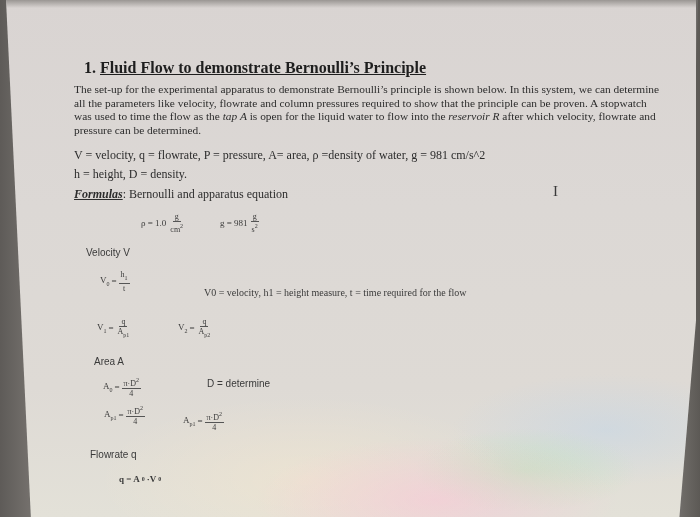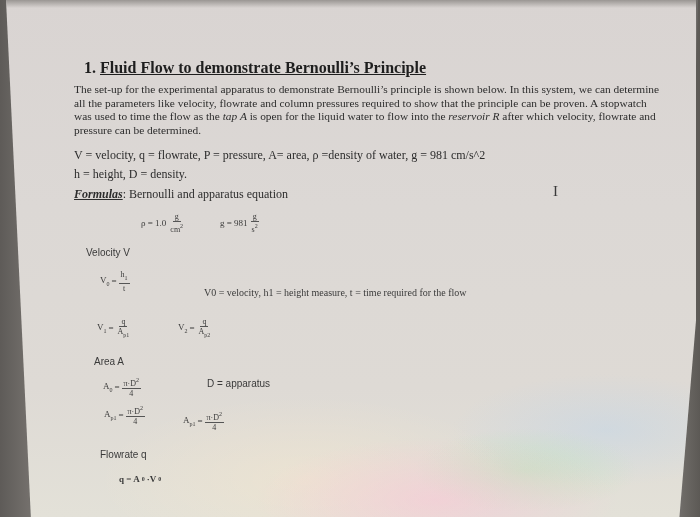"D = apparatus" div.sans { text: apparatus -> determine }
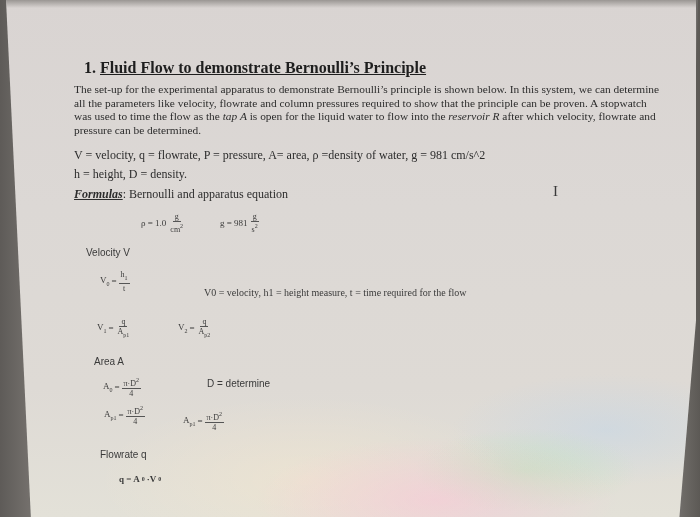"Flowrate q" div.sans { left: 100px -> 90px }
